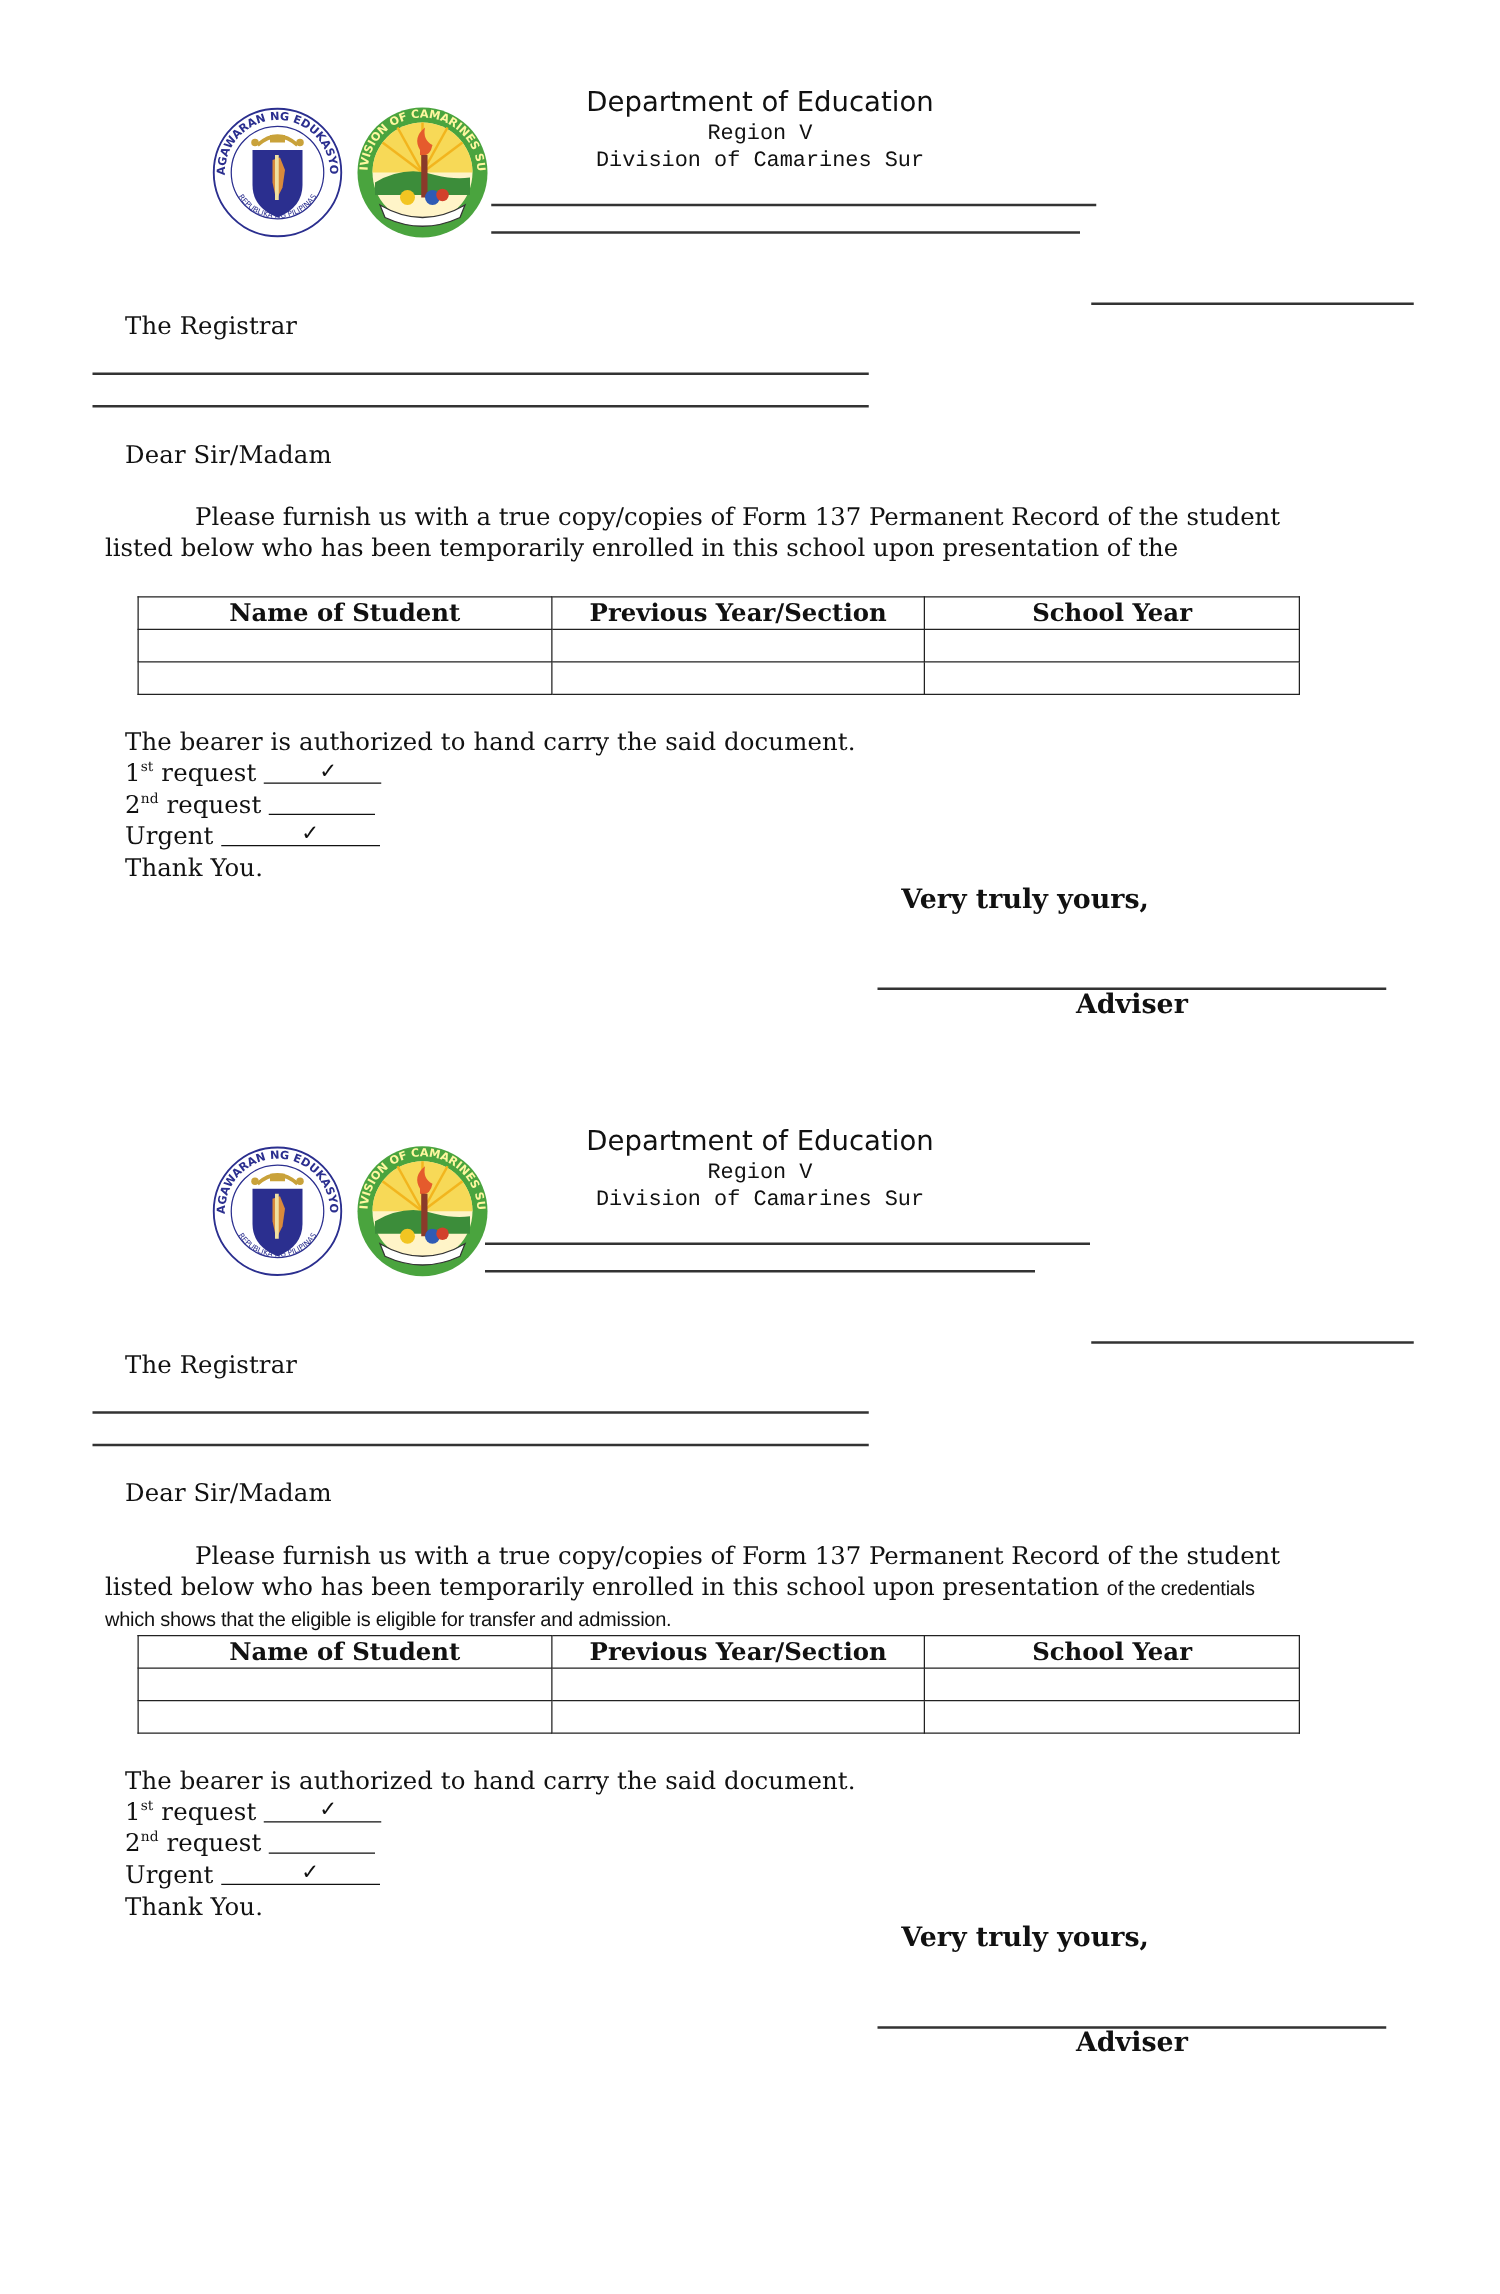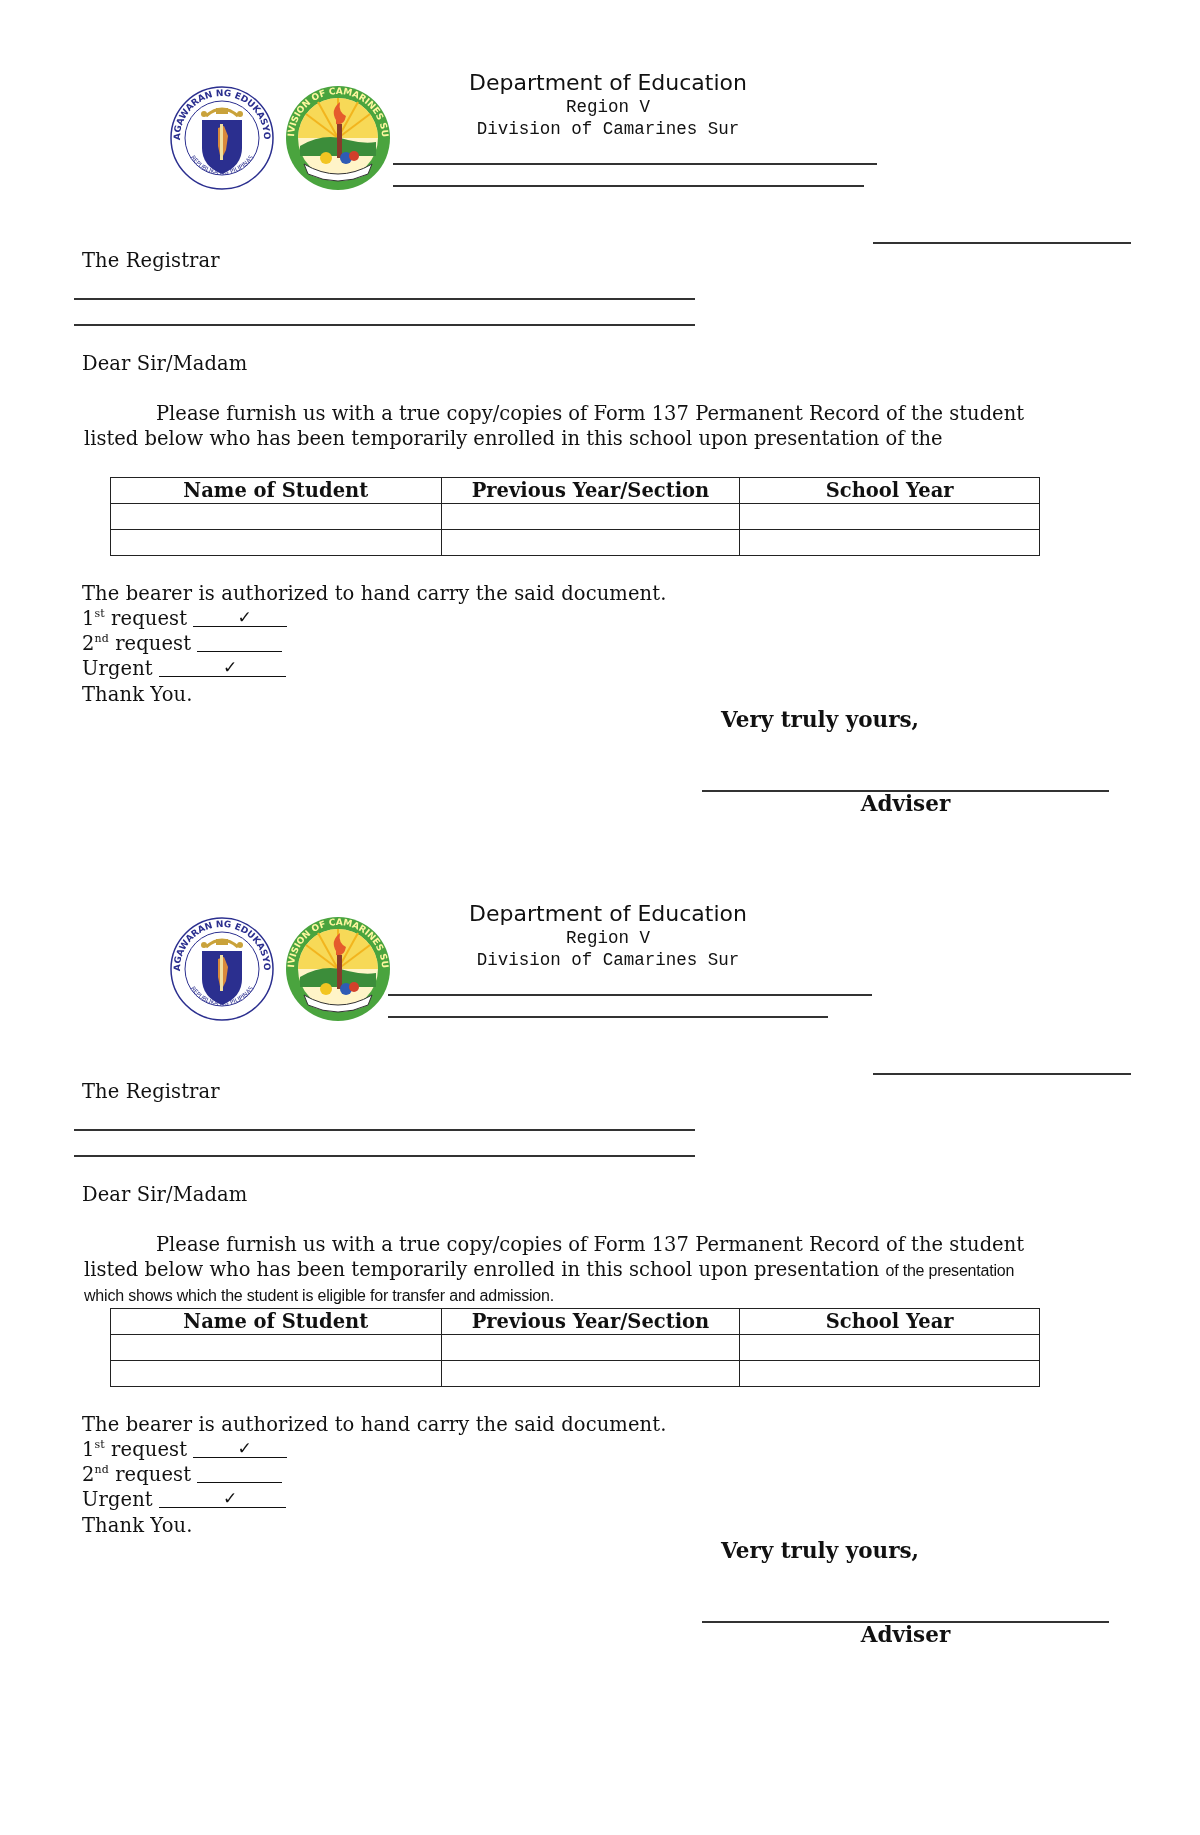"The Registrar" .txt { left: 82px -> 100px }
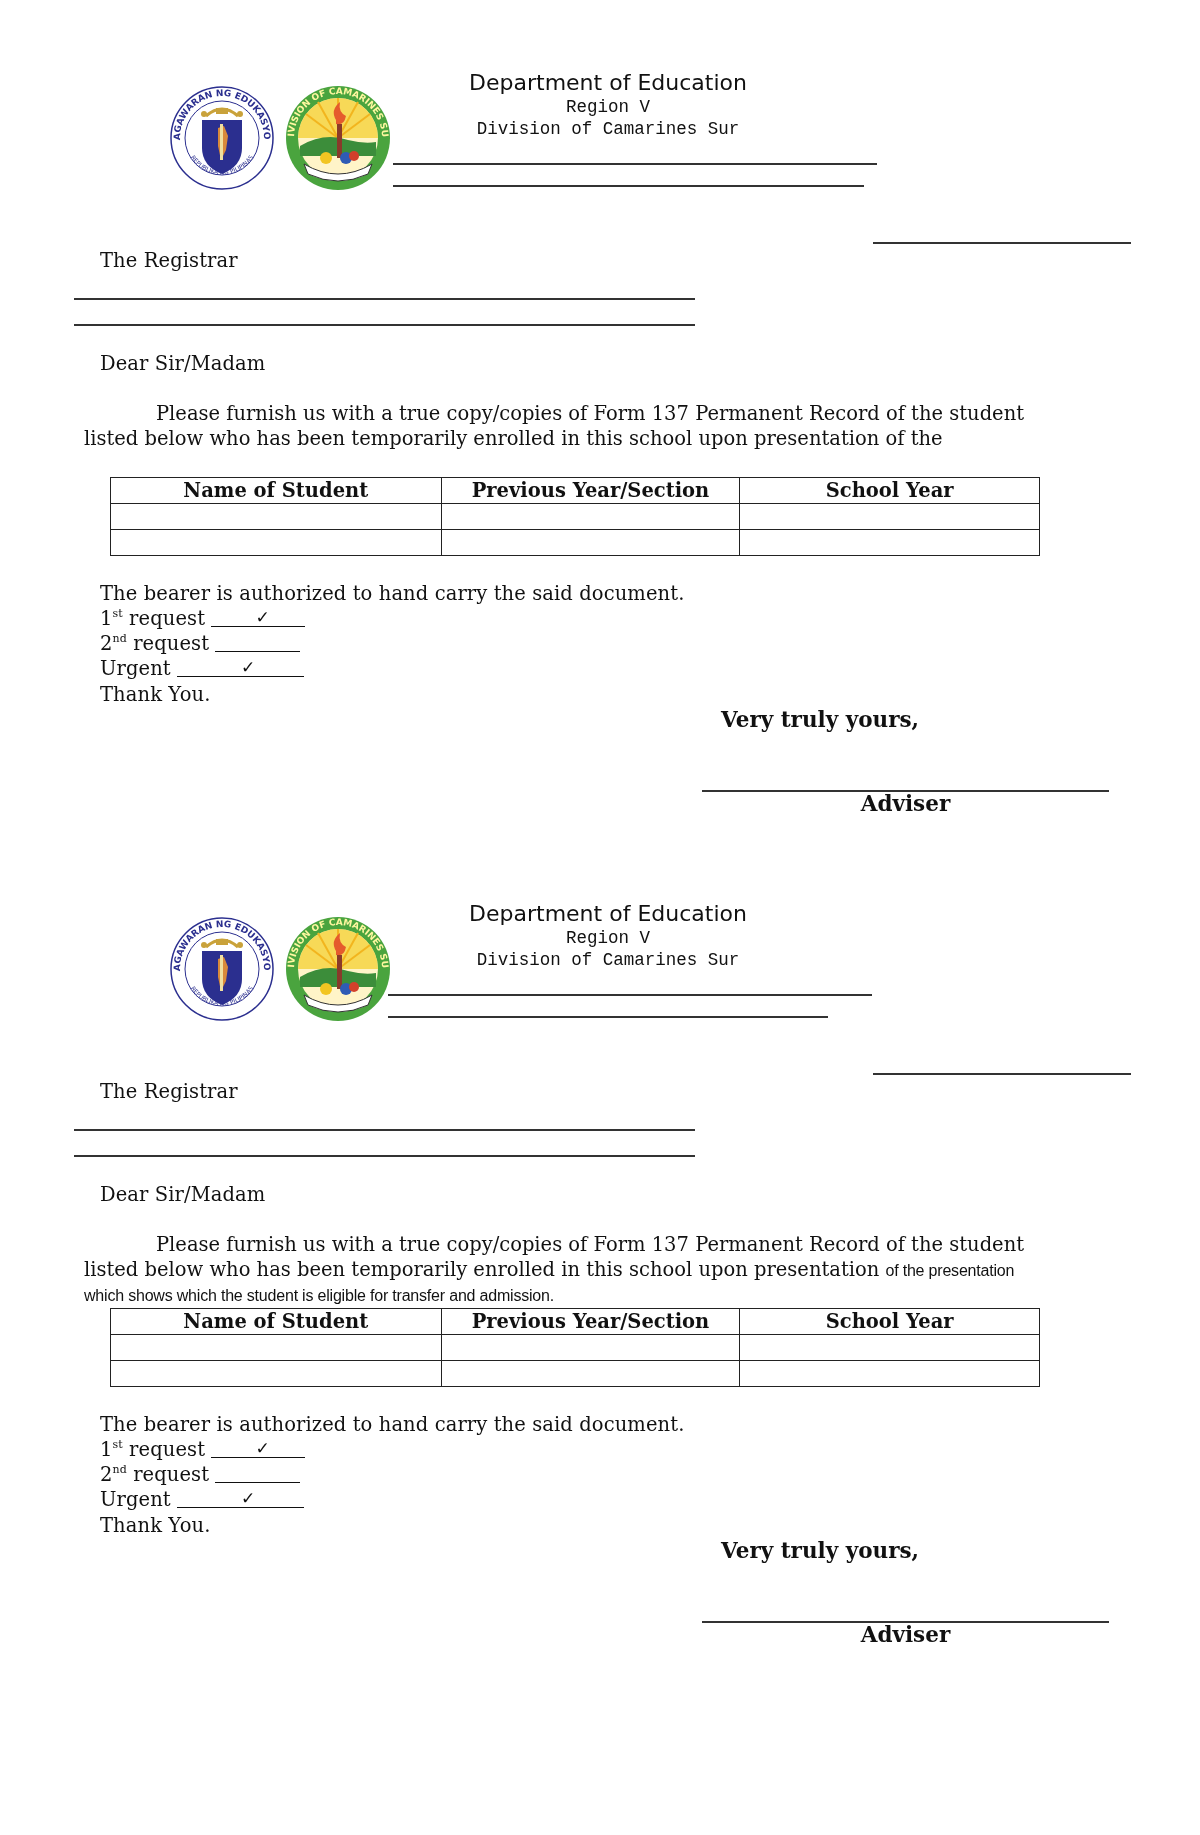"of the presentation" span.sans { text: presentation -> credentials }
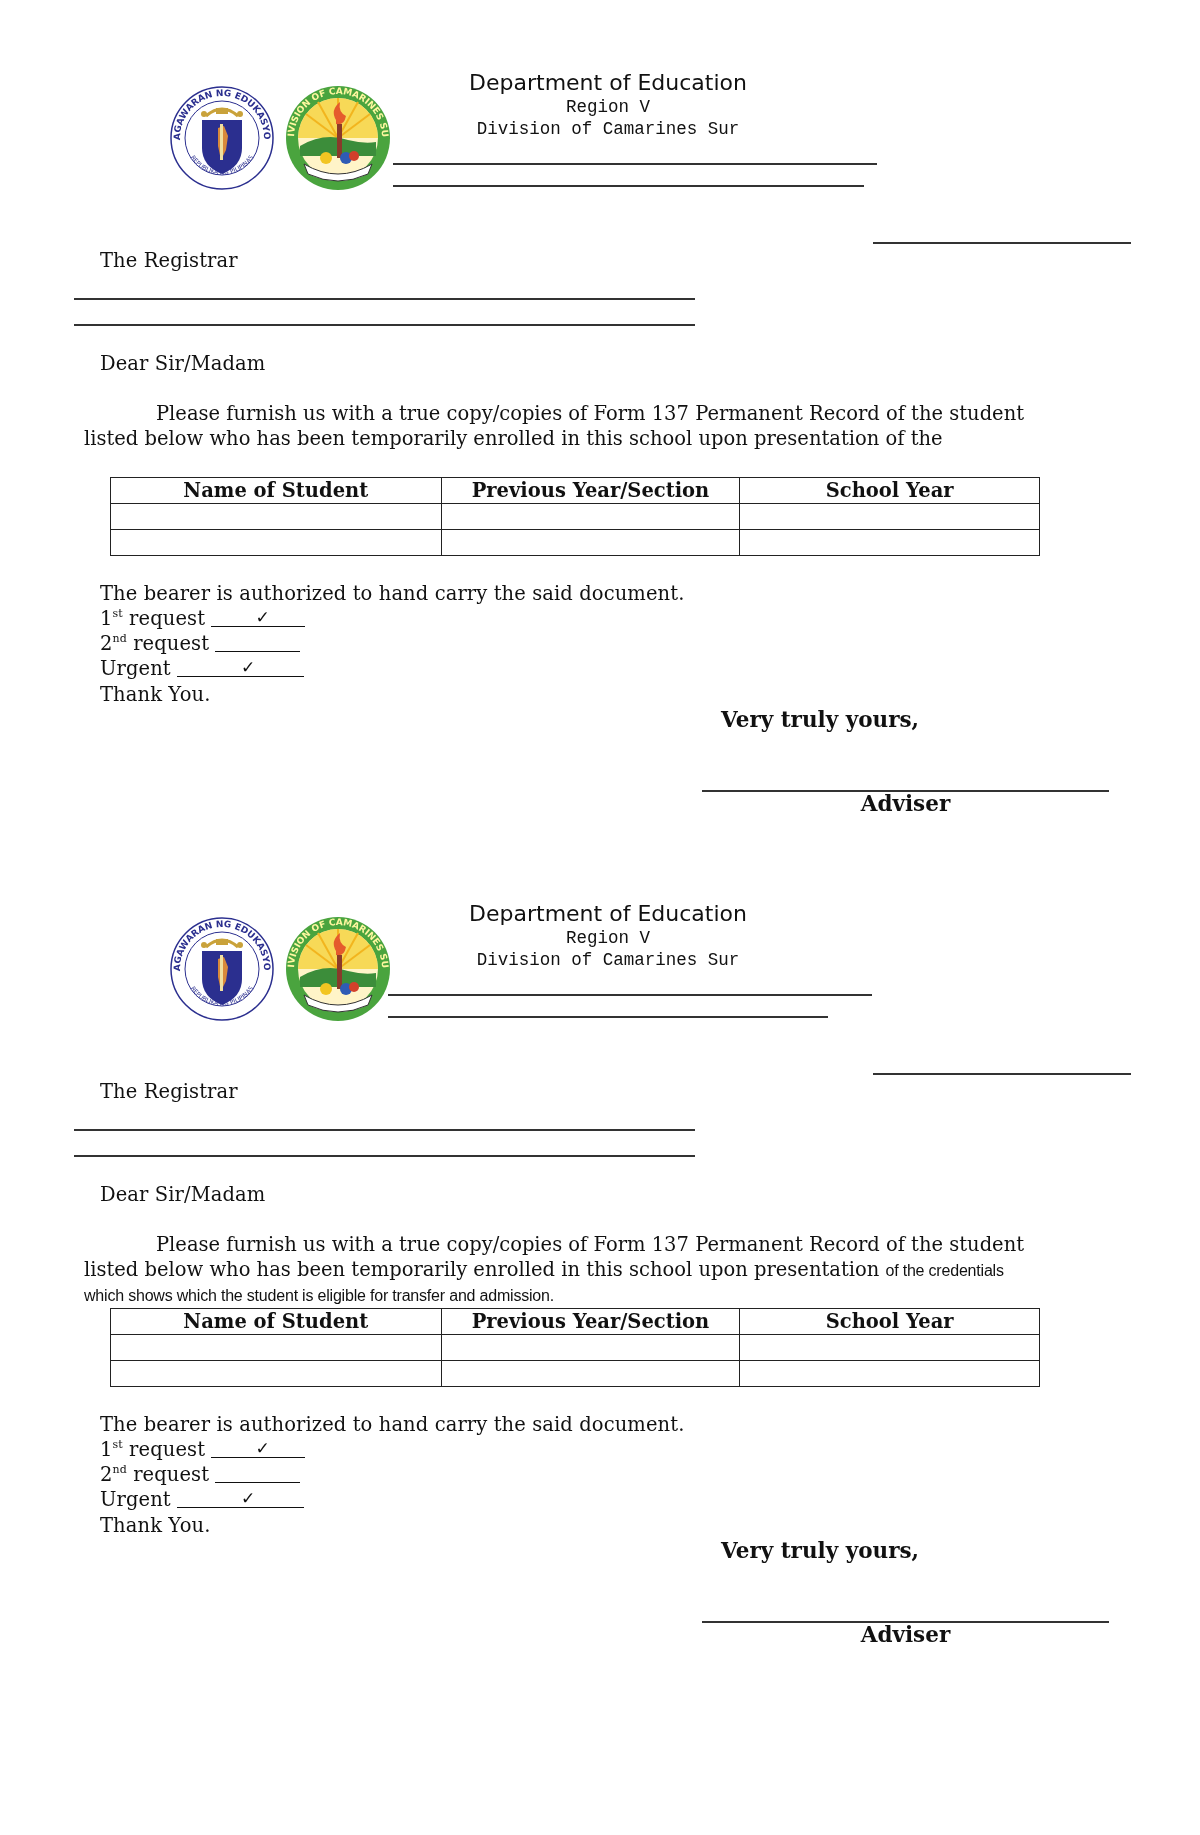"which shows which the student" span.line { text: which the student -> that the eligible }
